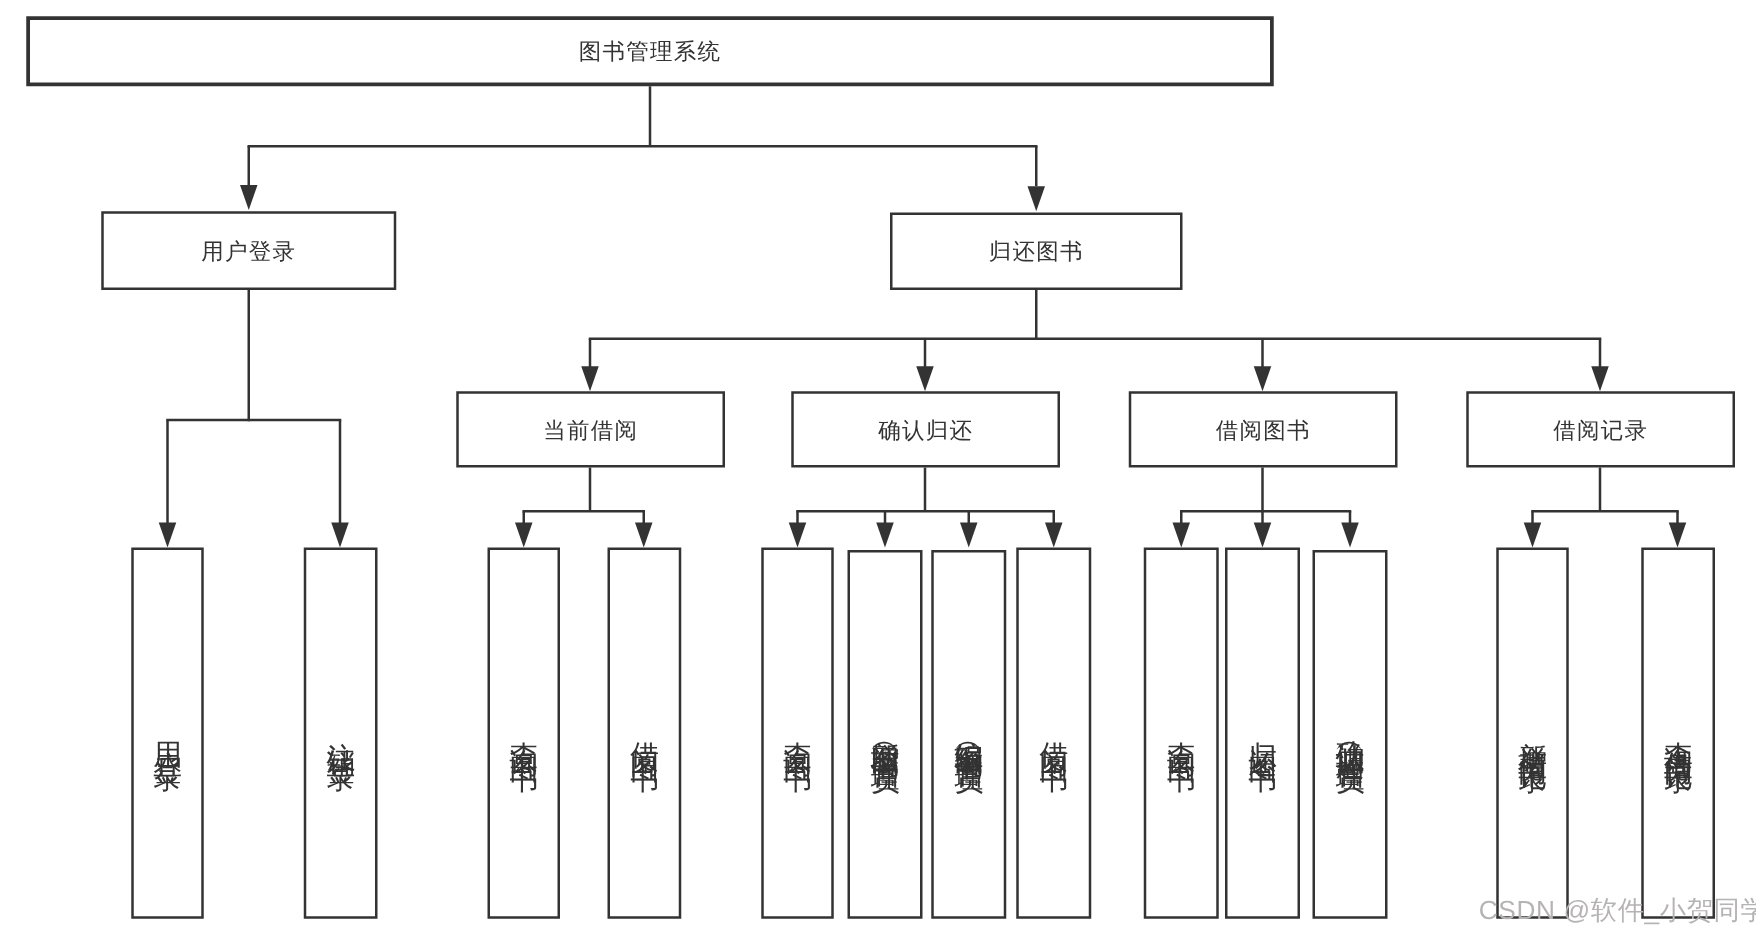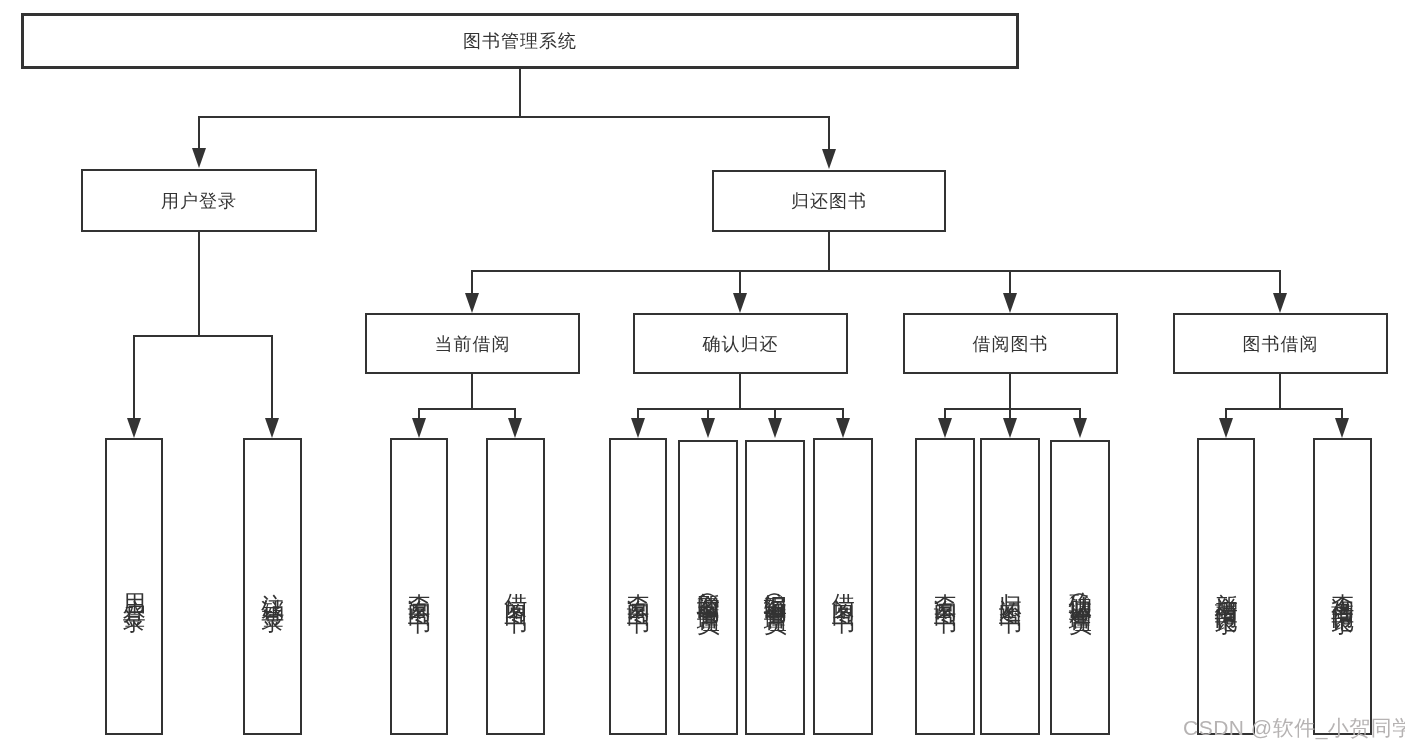"图书借阅" span.h-label { text: 图书借阅 -> 借阅记录 }
